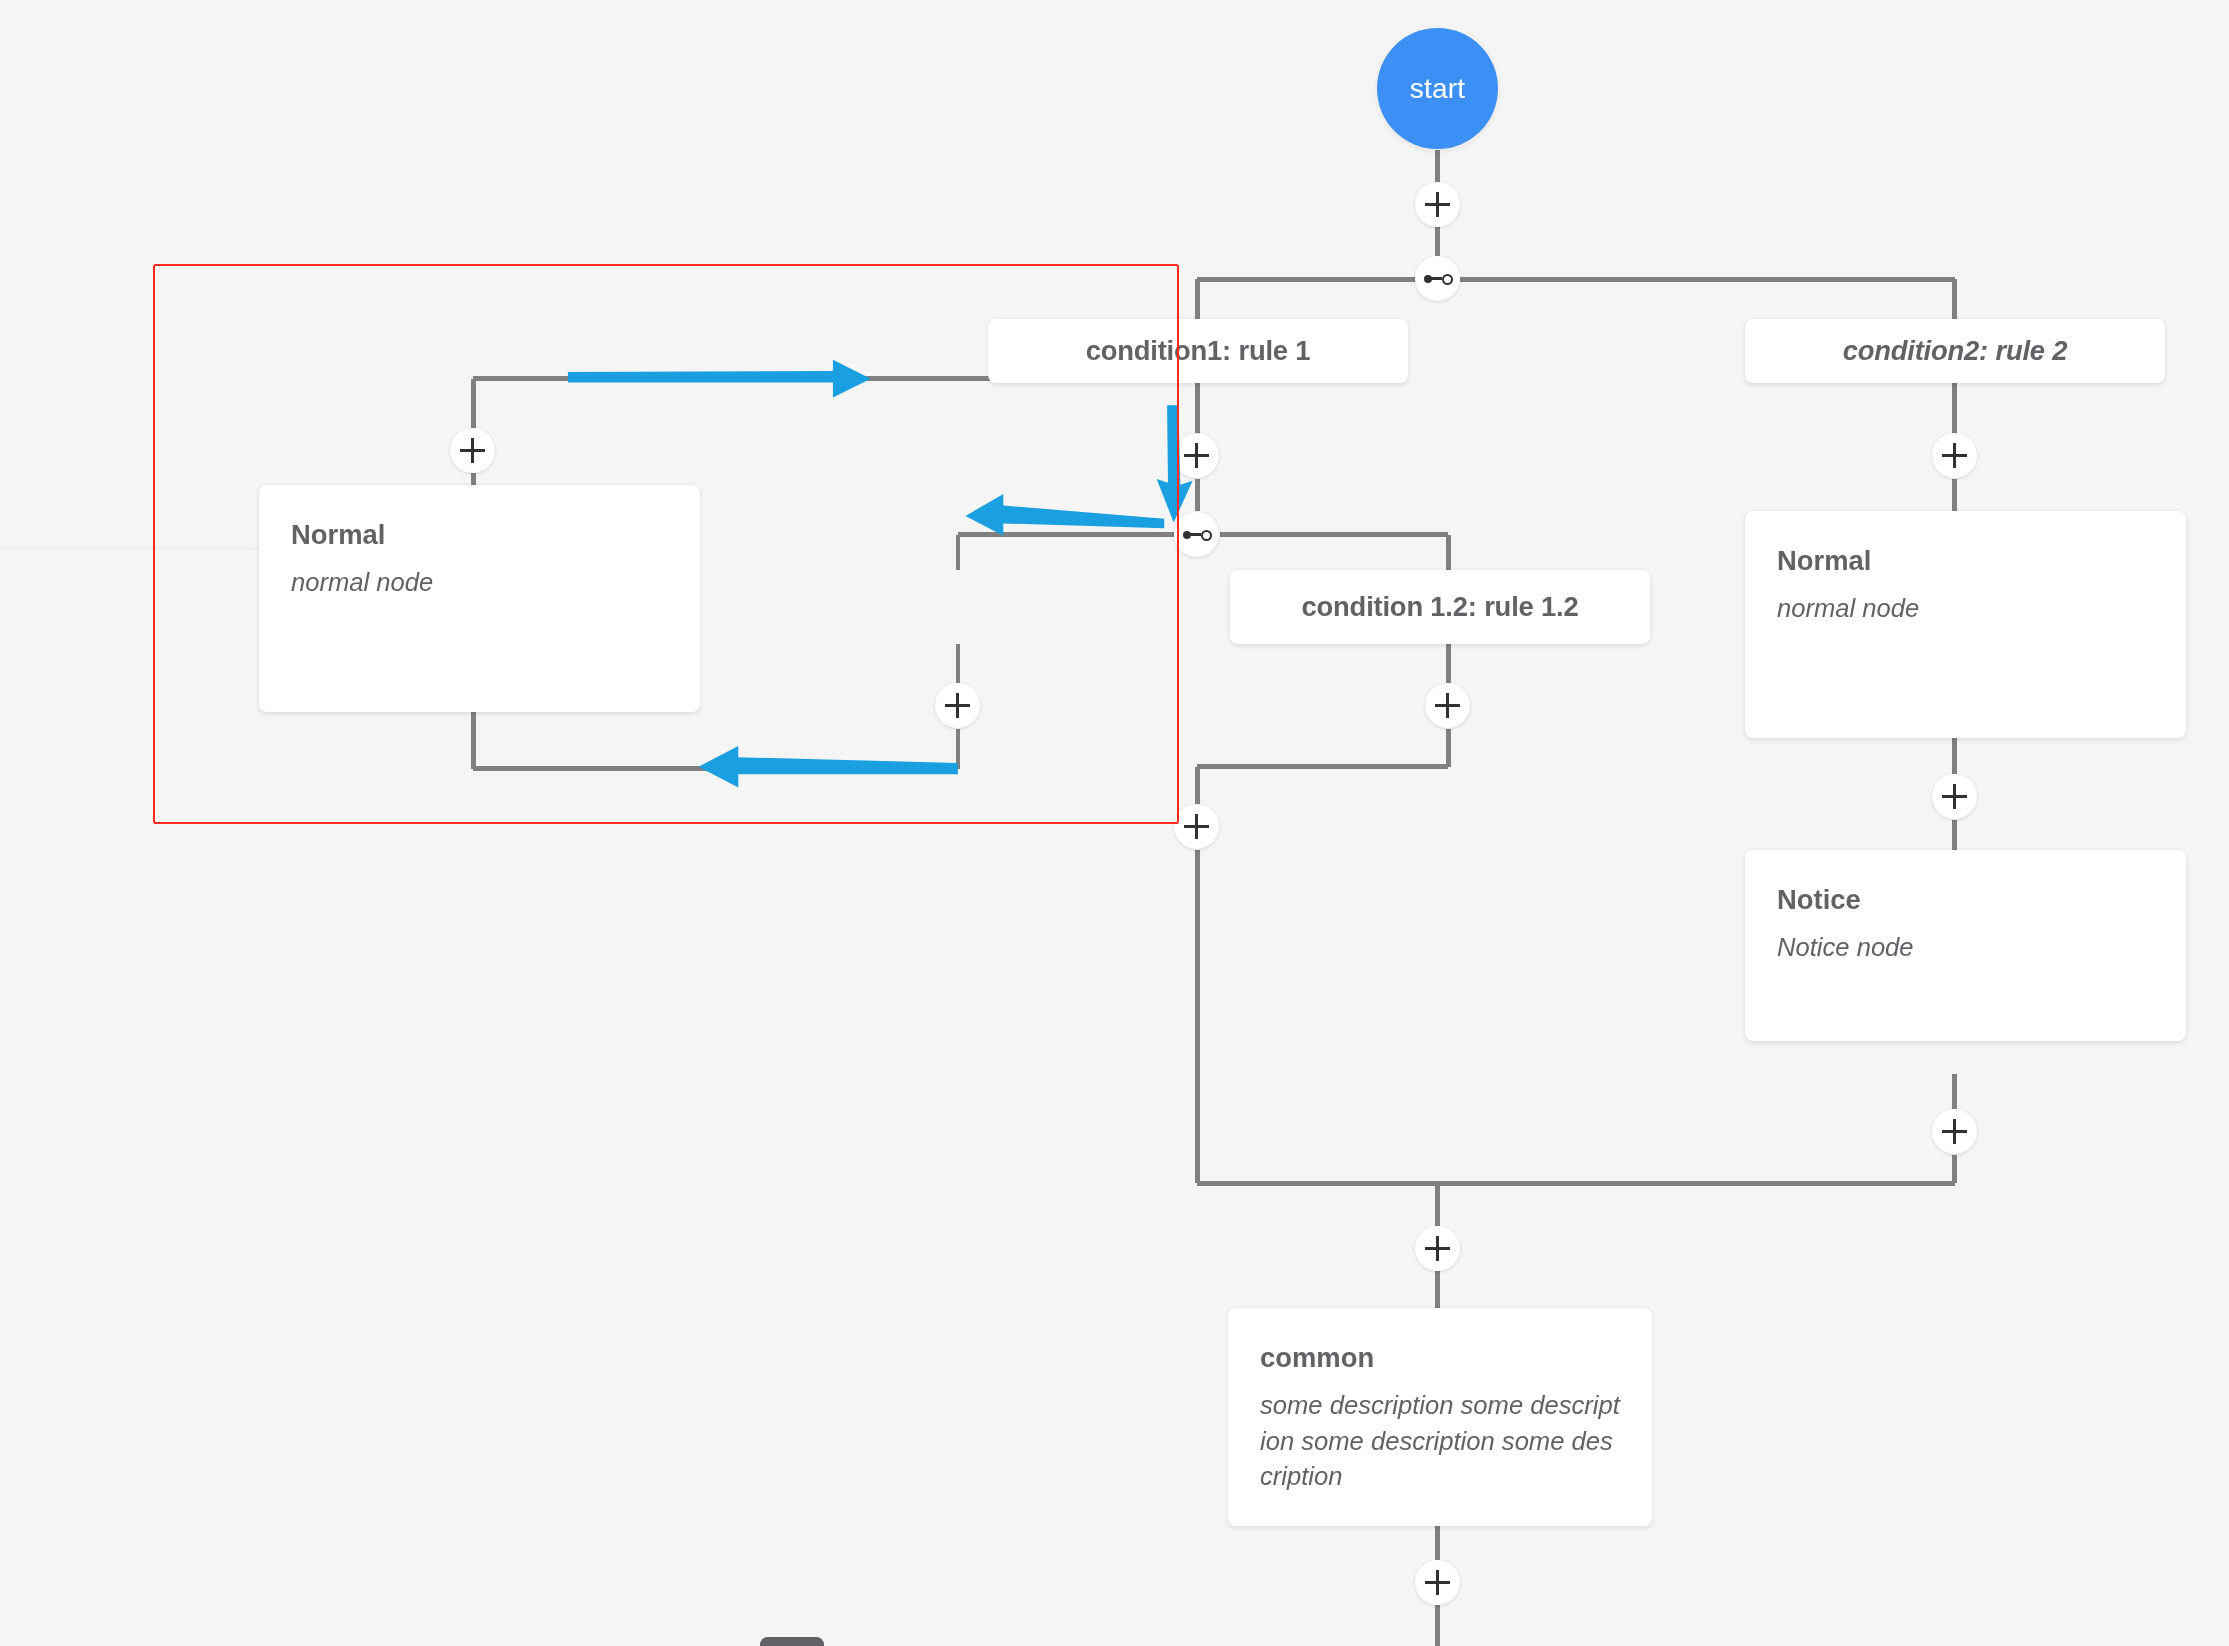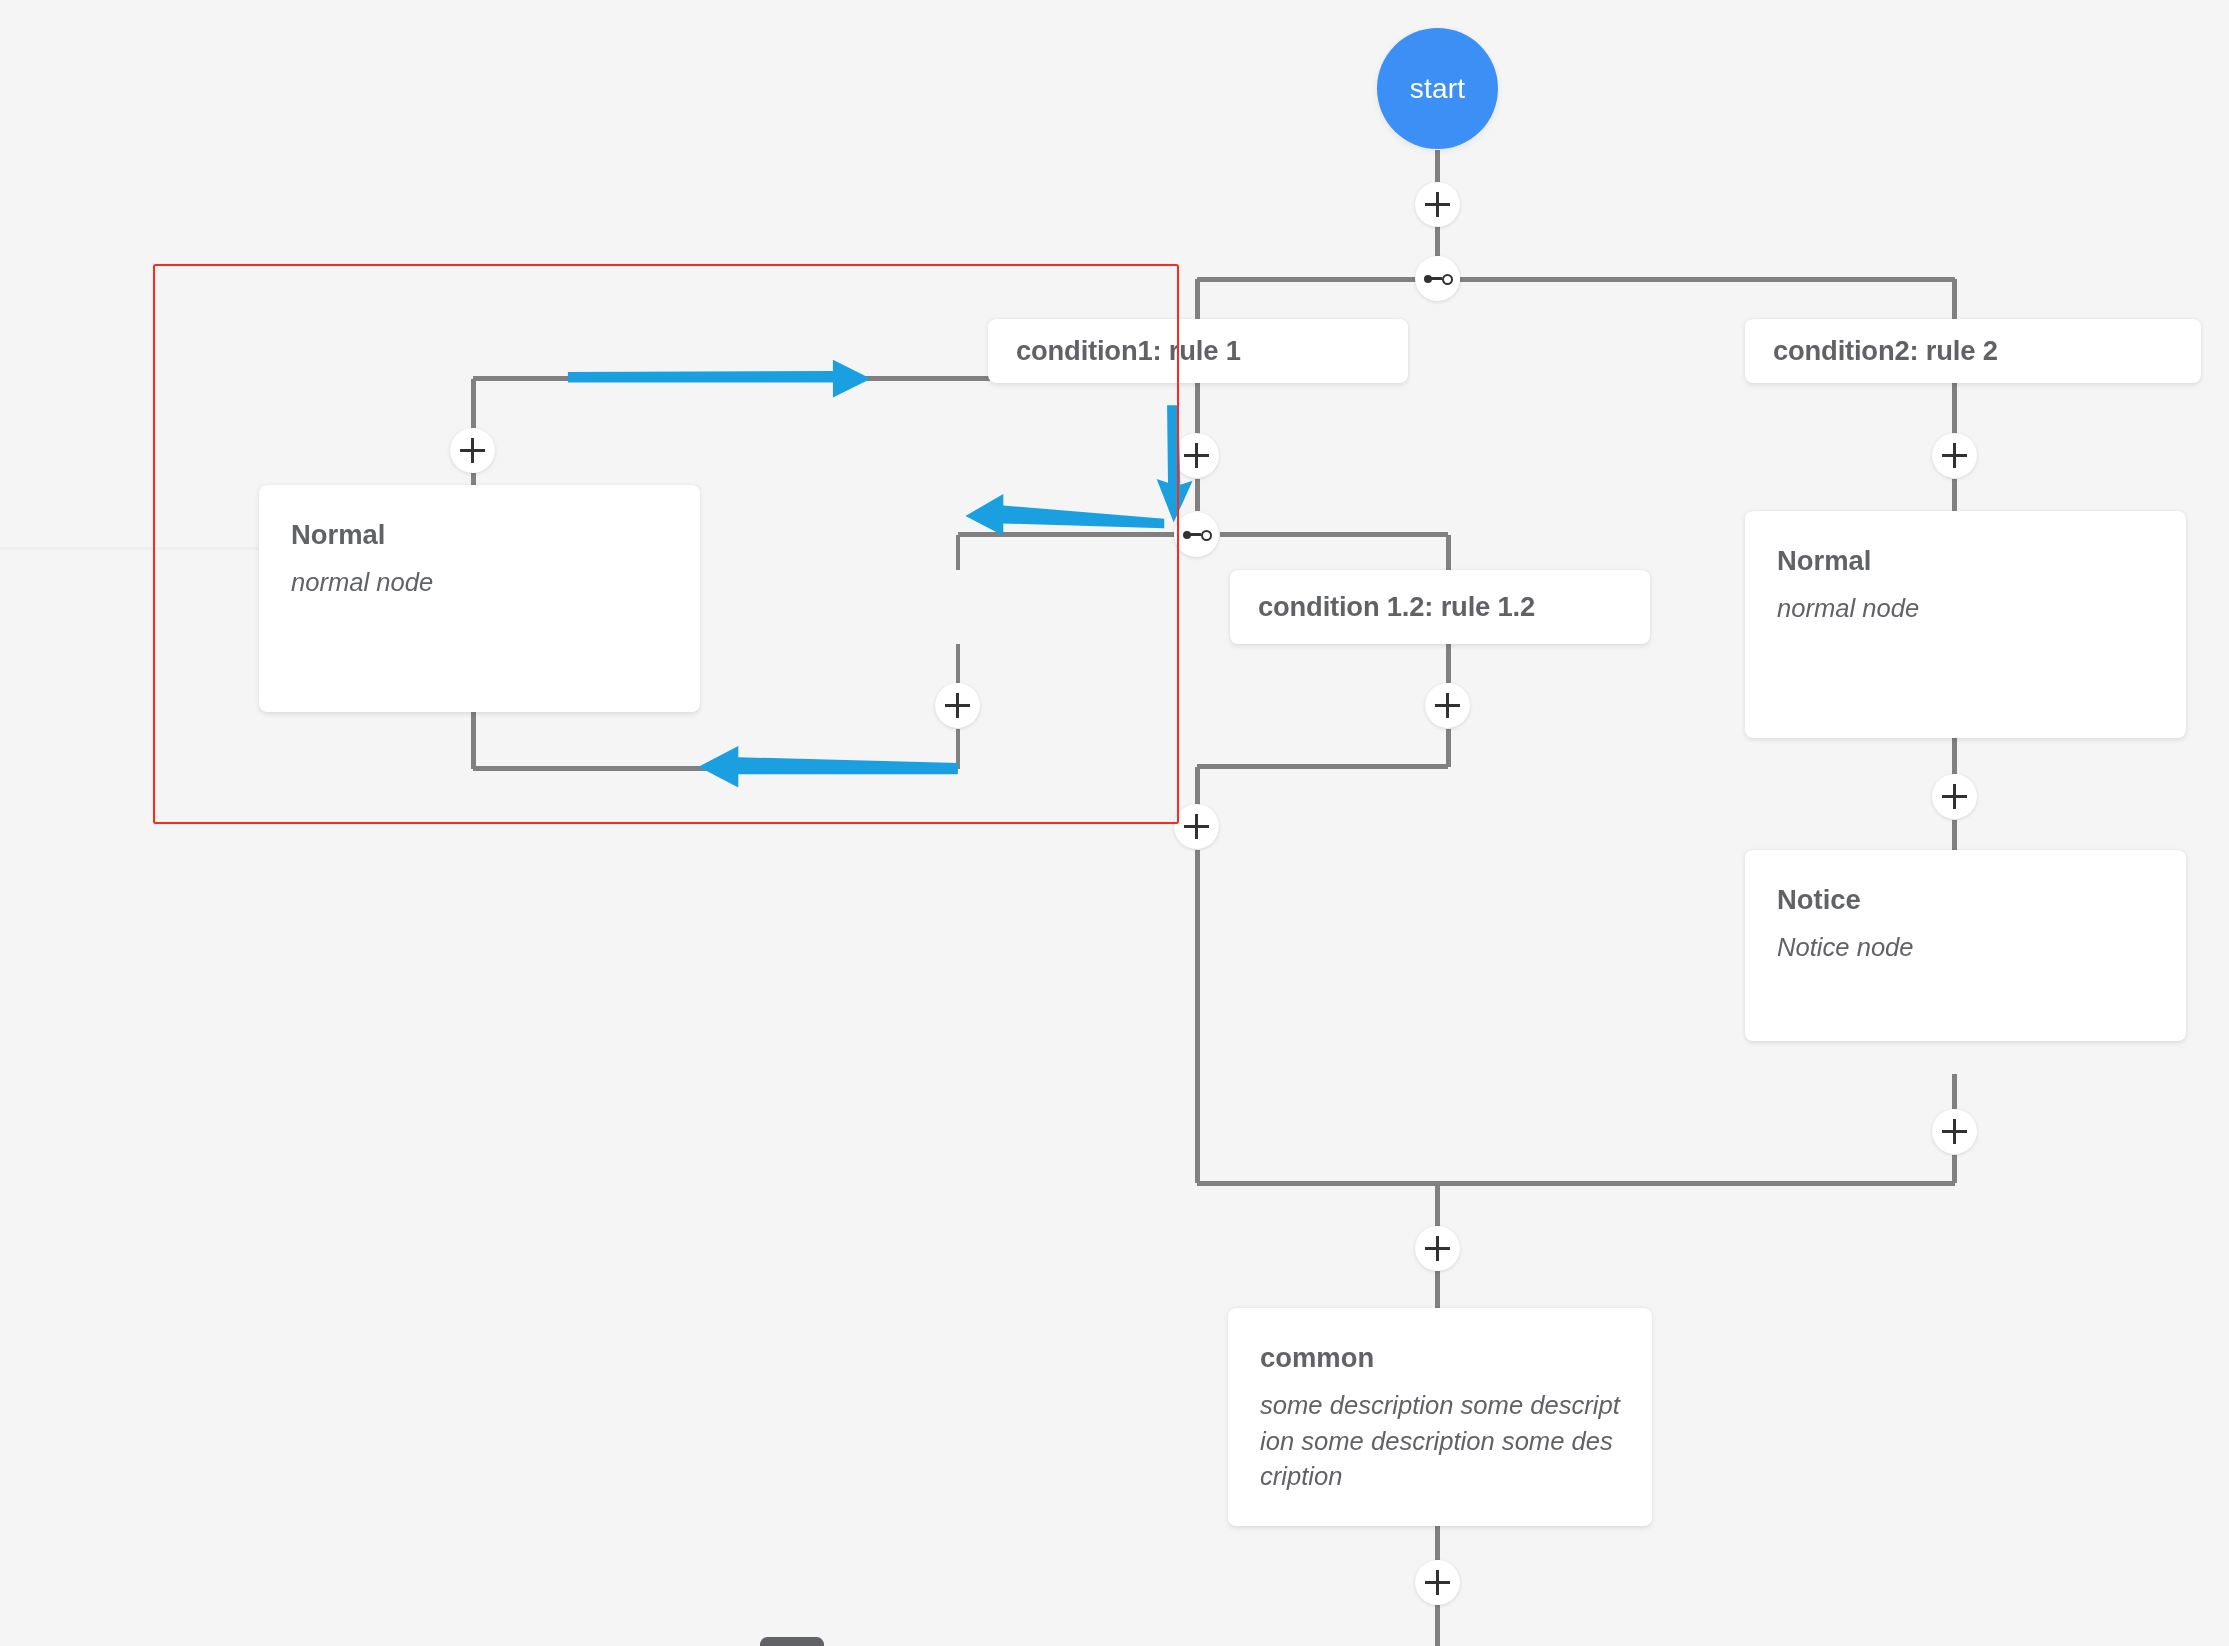"condition1: rule 1" .node.cond { justify-content: none -> center }
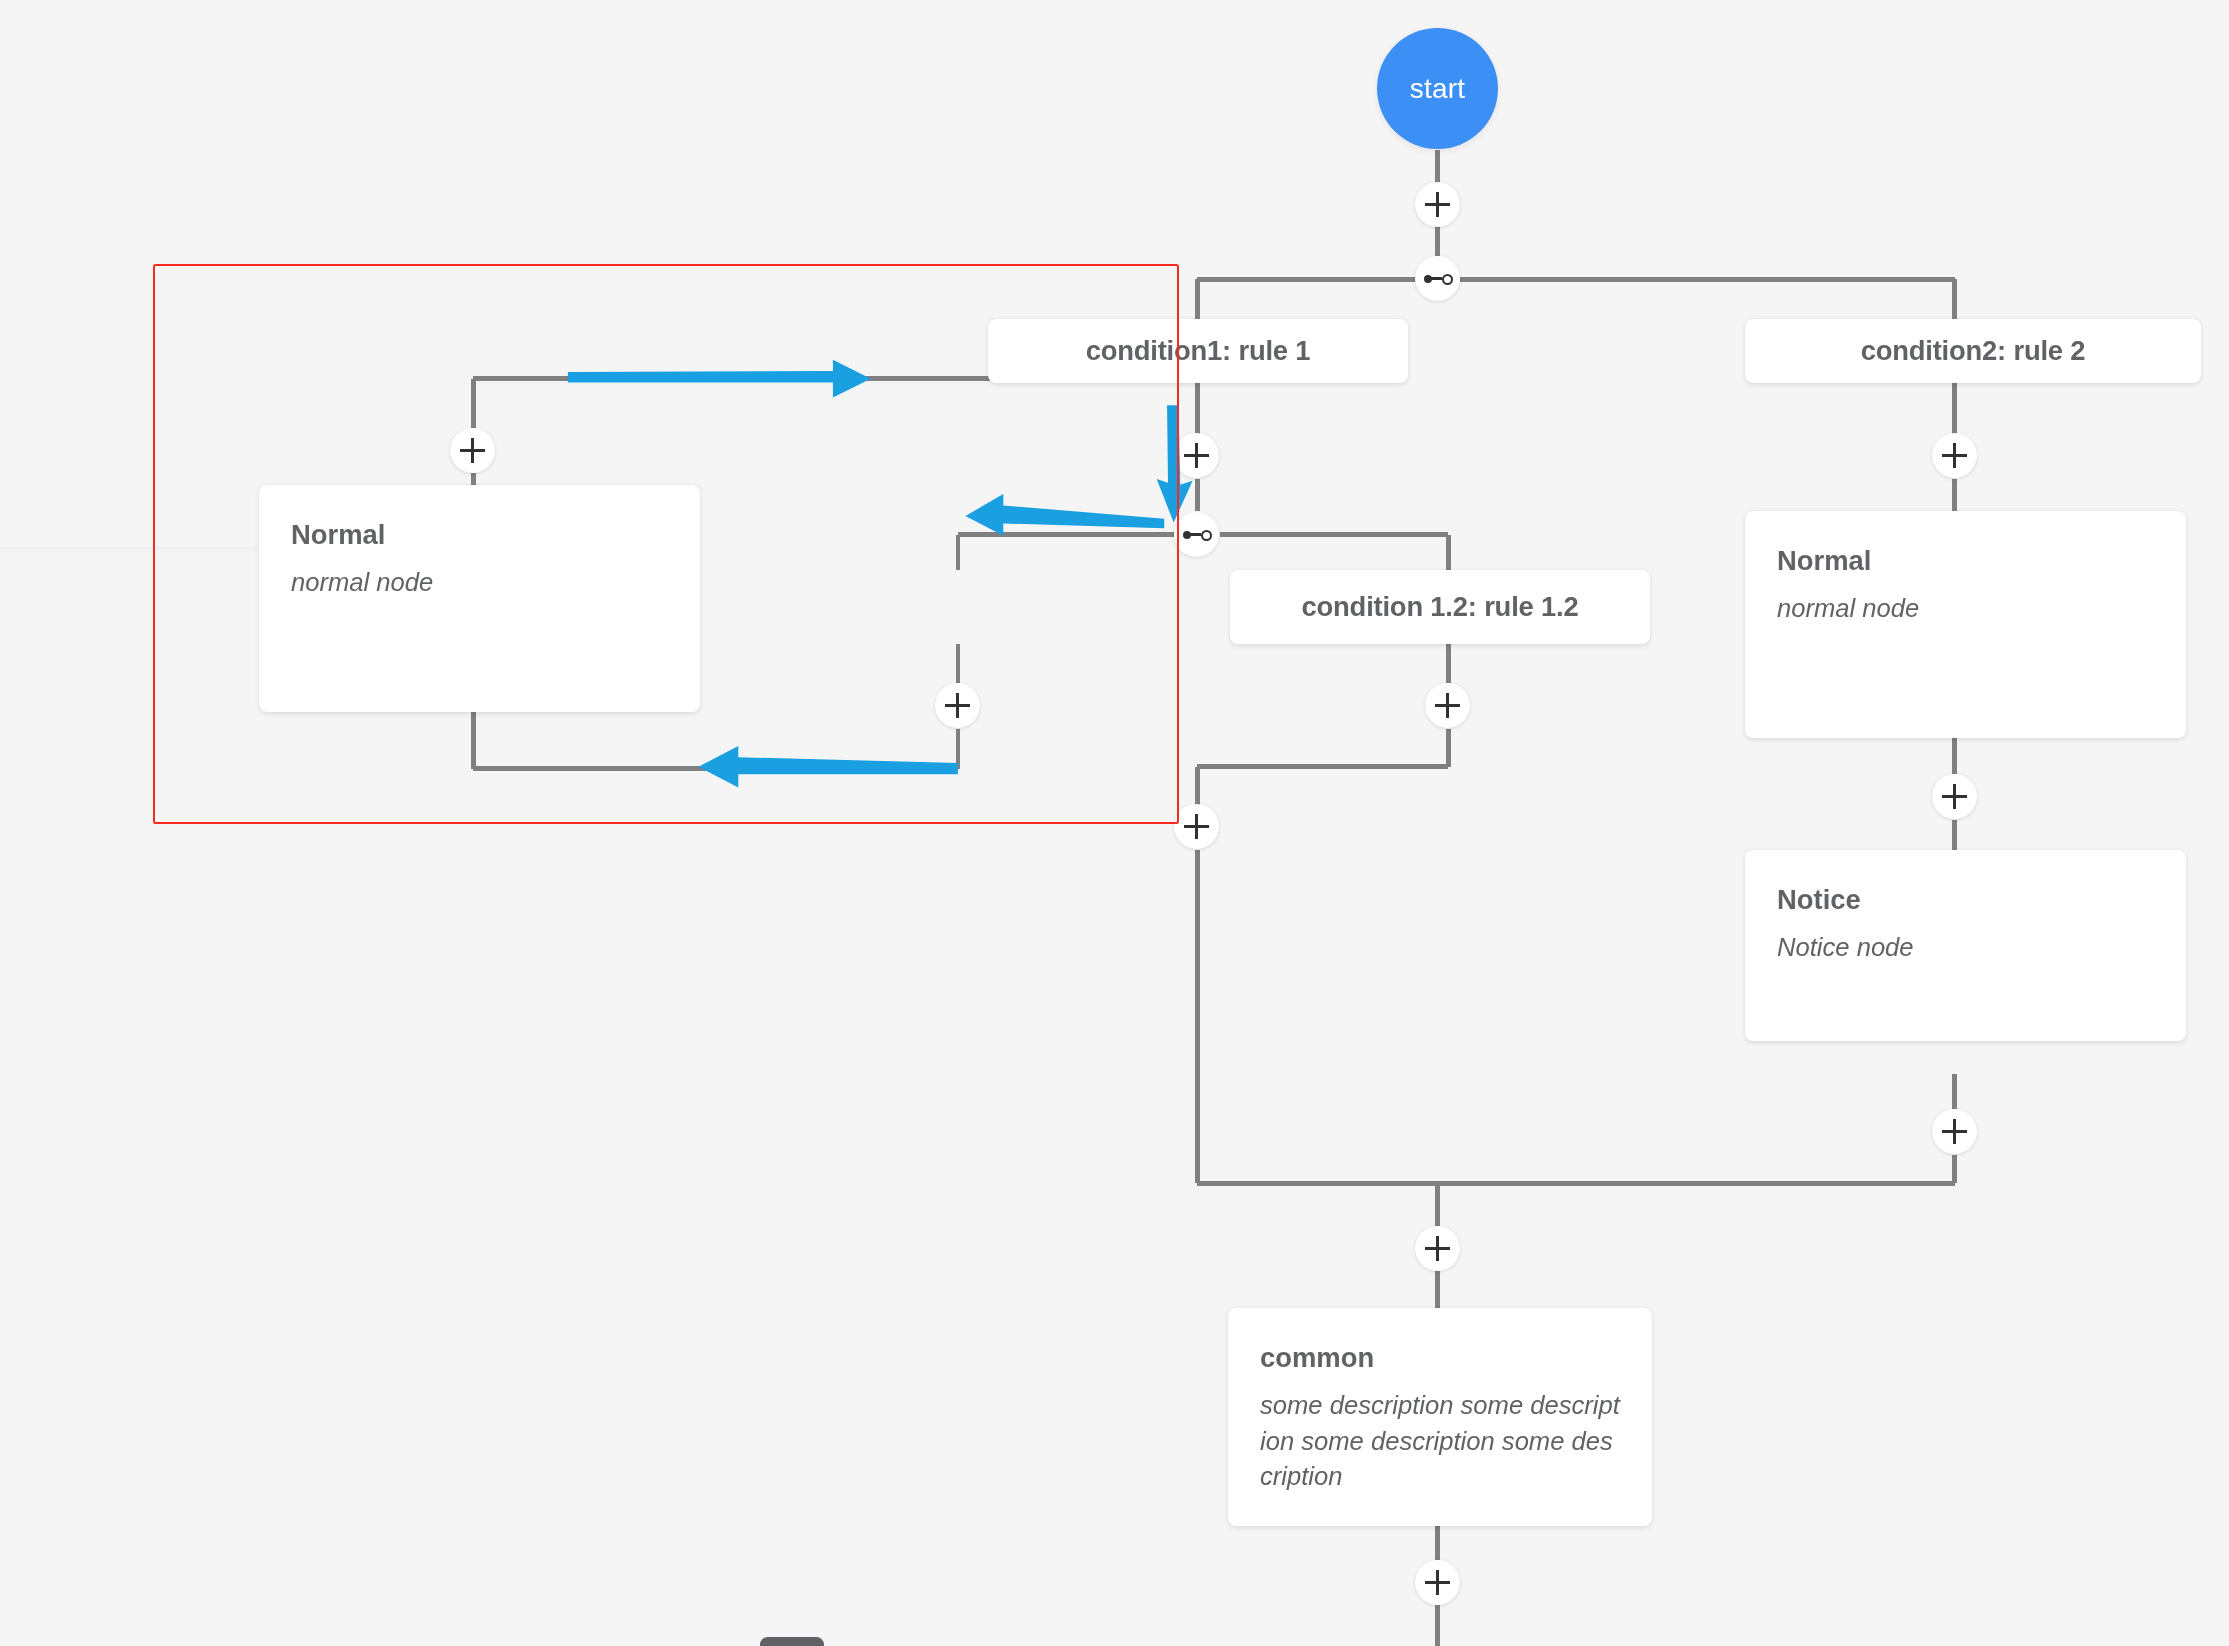"condition2: rule 2" div.node { font-style: none -> italic; width: 456px -> 420px }
